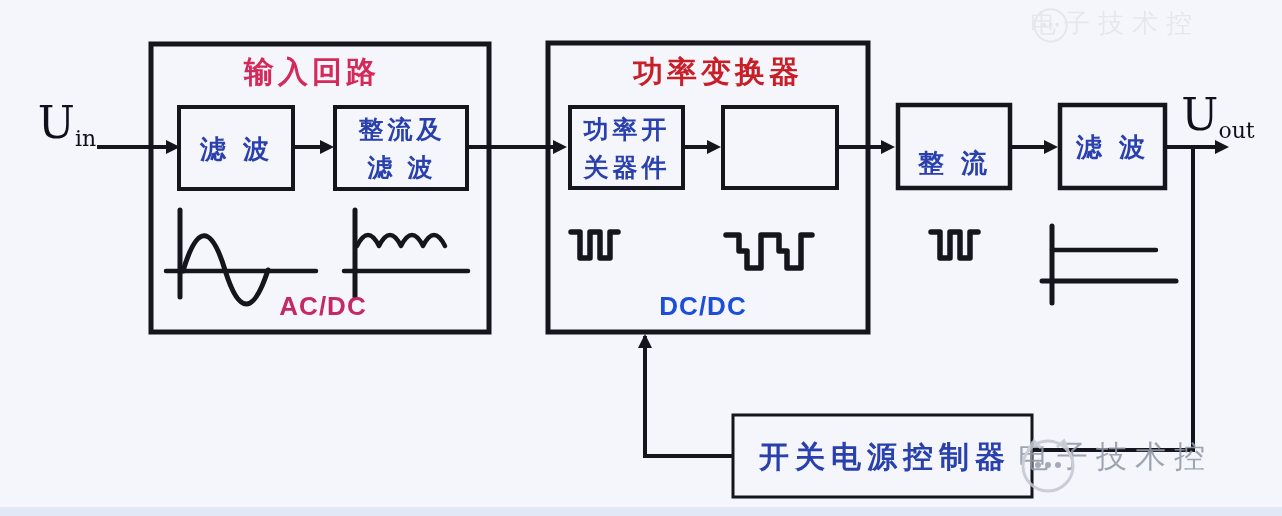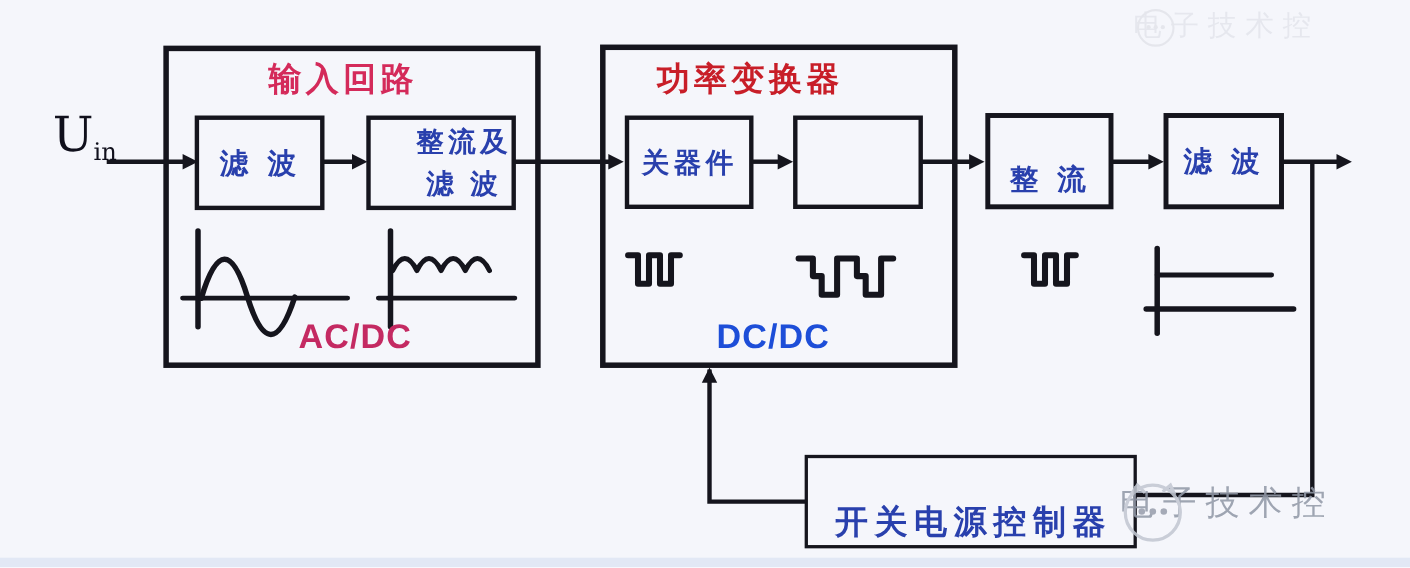"功率变换器" div.label { left: 682px -> 718px }
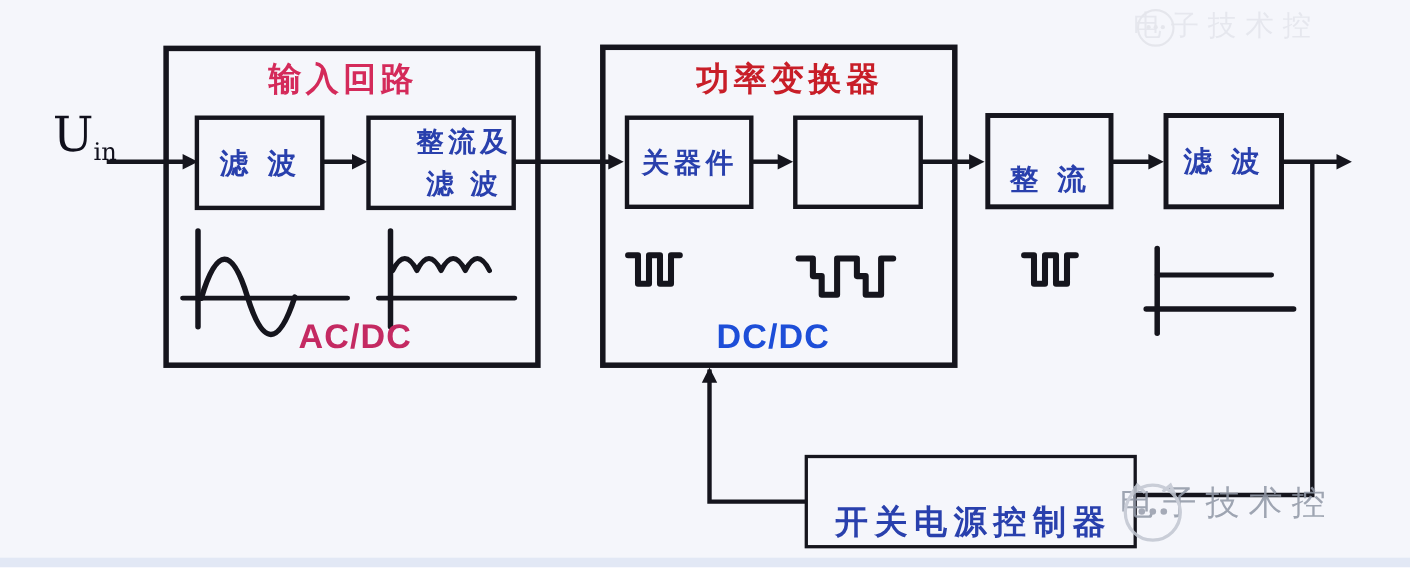"Uin" div.label { left: 77px -> 67px }
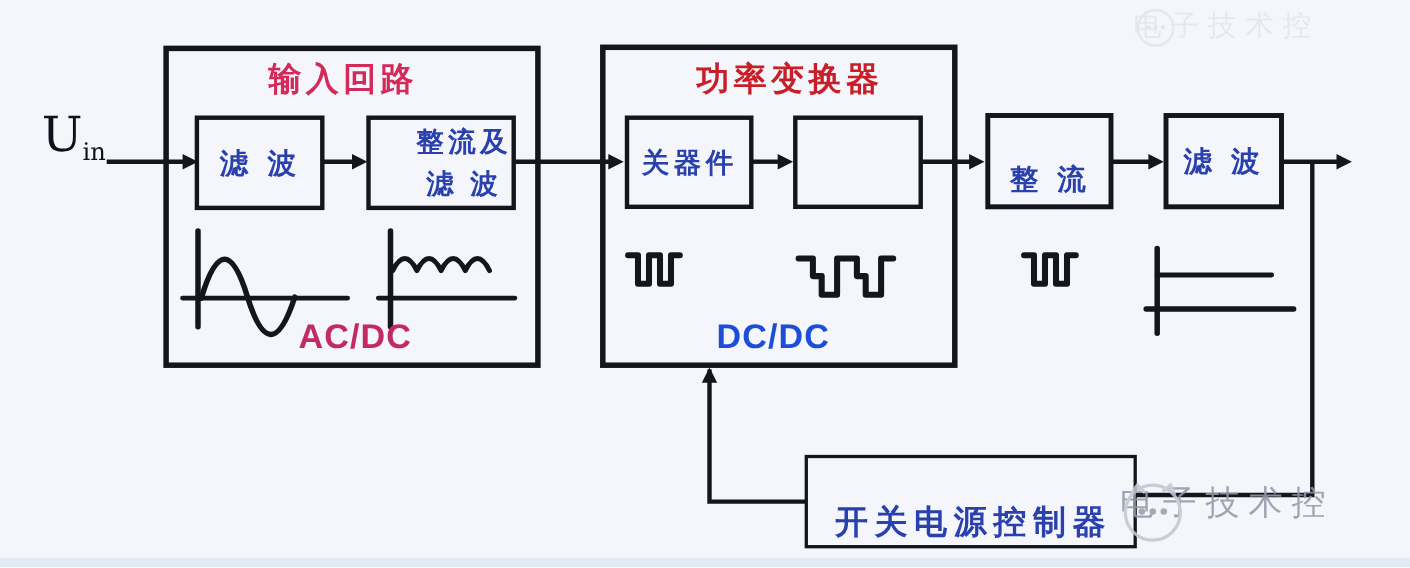"整流及" div.label { margin-left: 20px -> none }
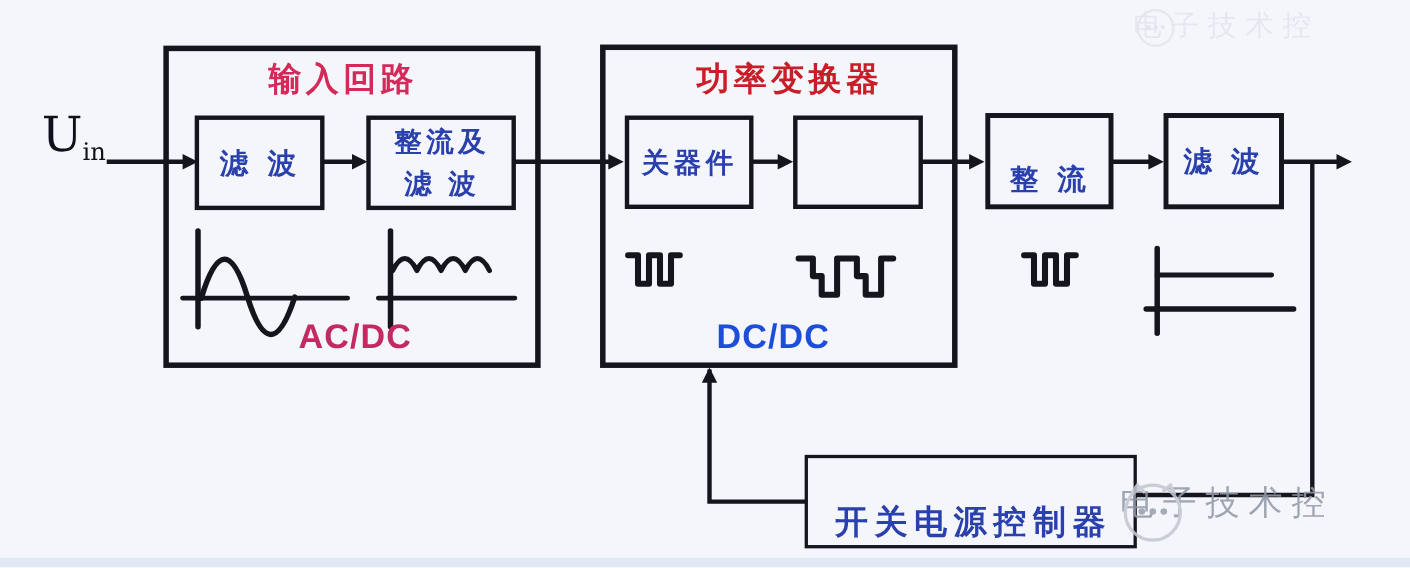"功率开" span { html: none -> <span>功率开</span> }
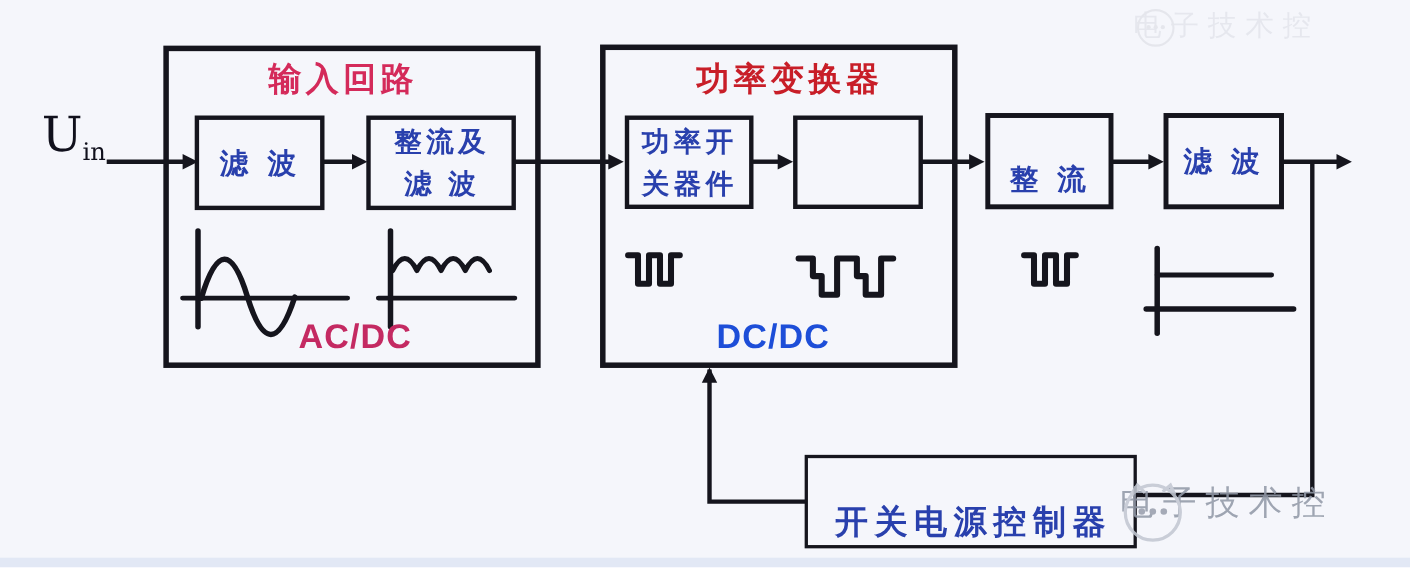"Uout" div.label { html: none -> <div><span>U</span><span>out</span></div> }
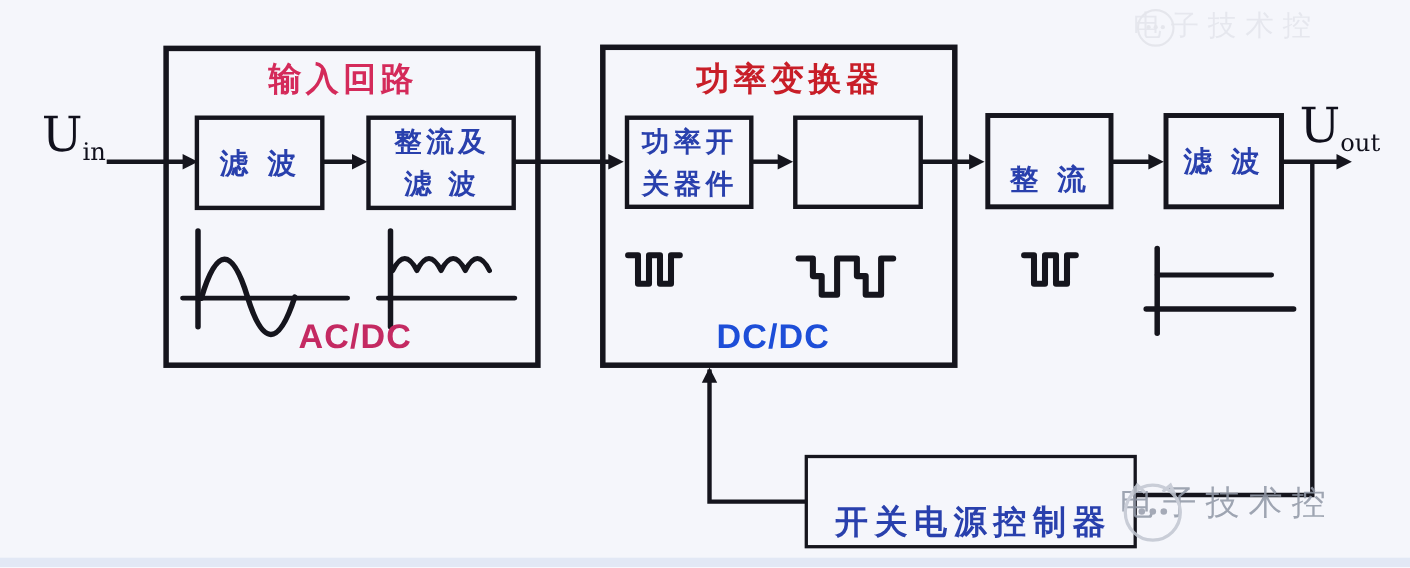"AC/DC" .tag { font-size: 31px -> 26px }
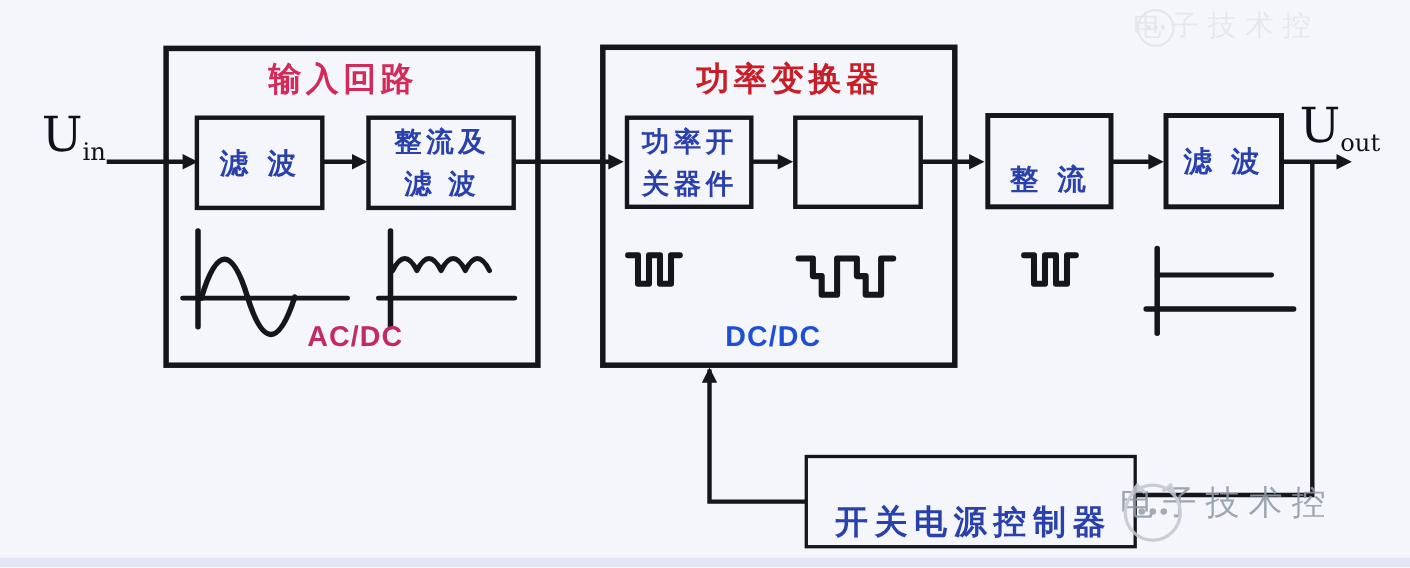"开关电源控制器" div.label { top: 475px -> 457px }
